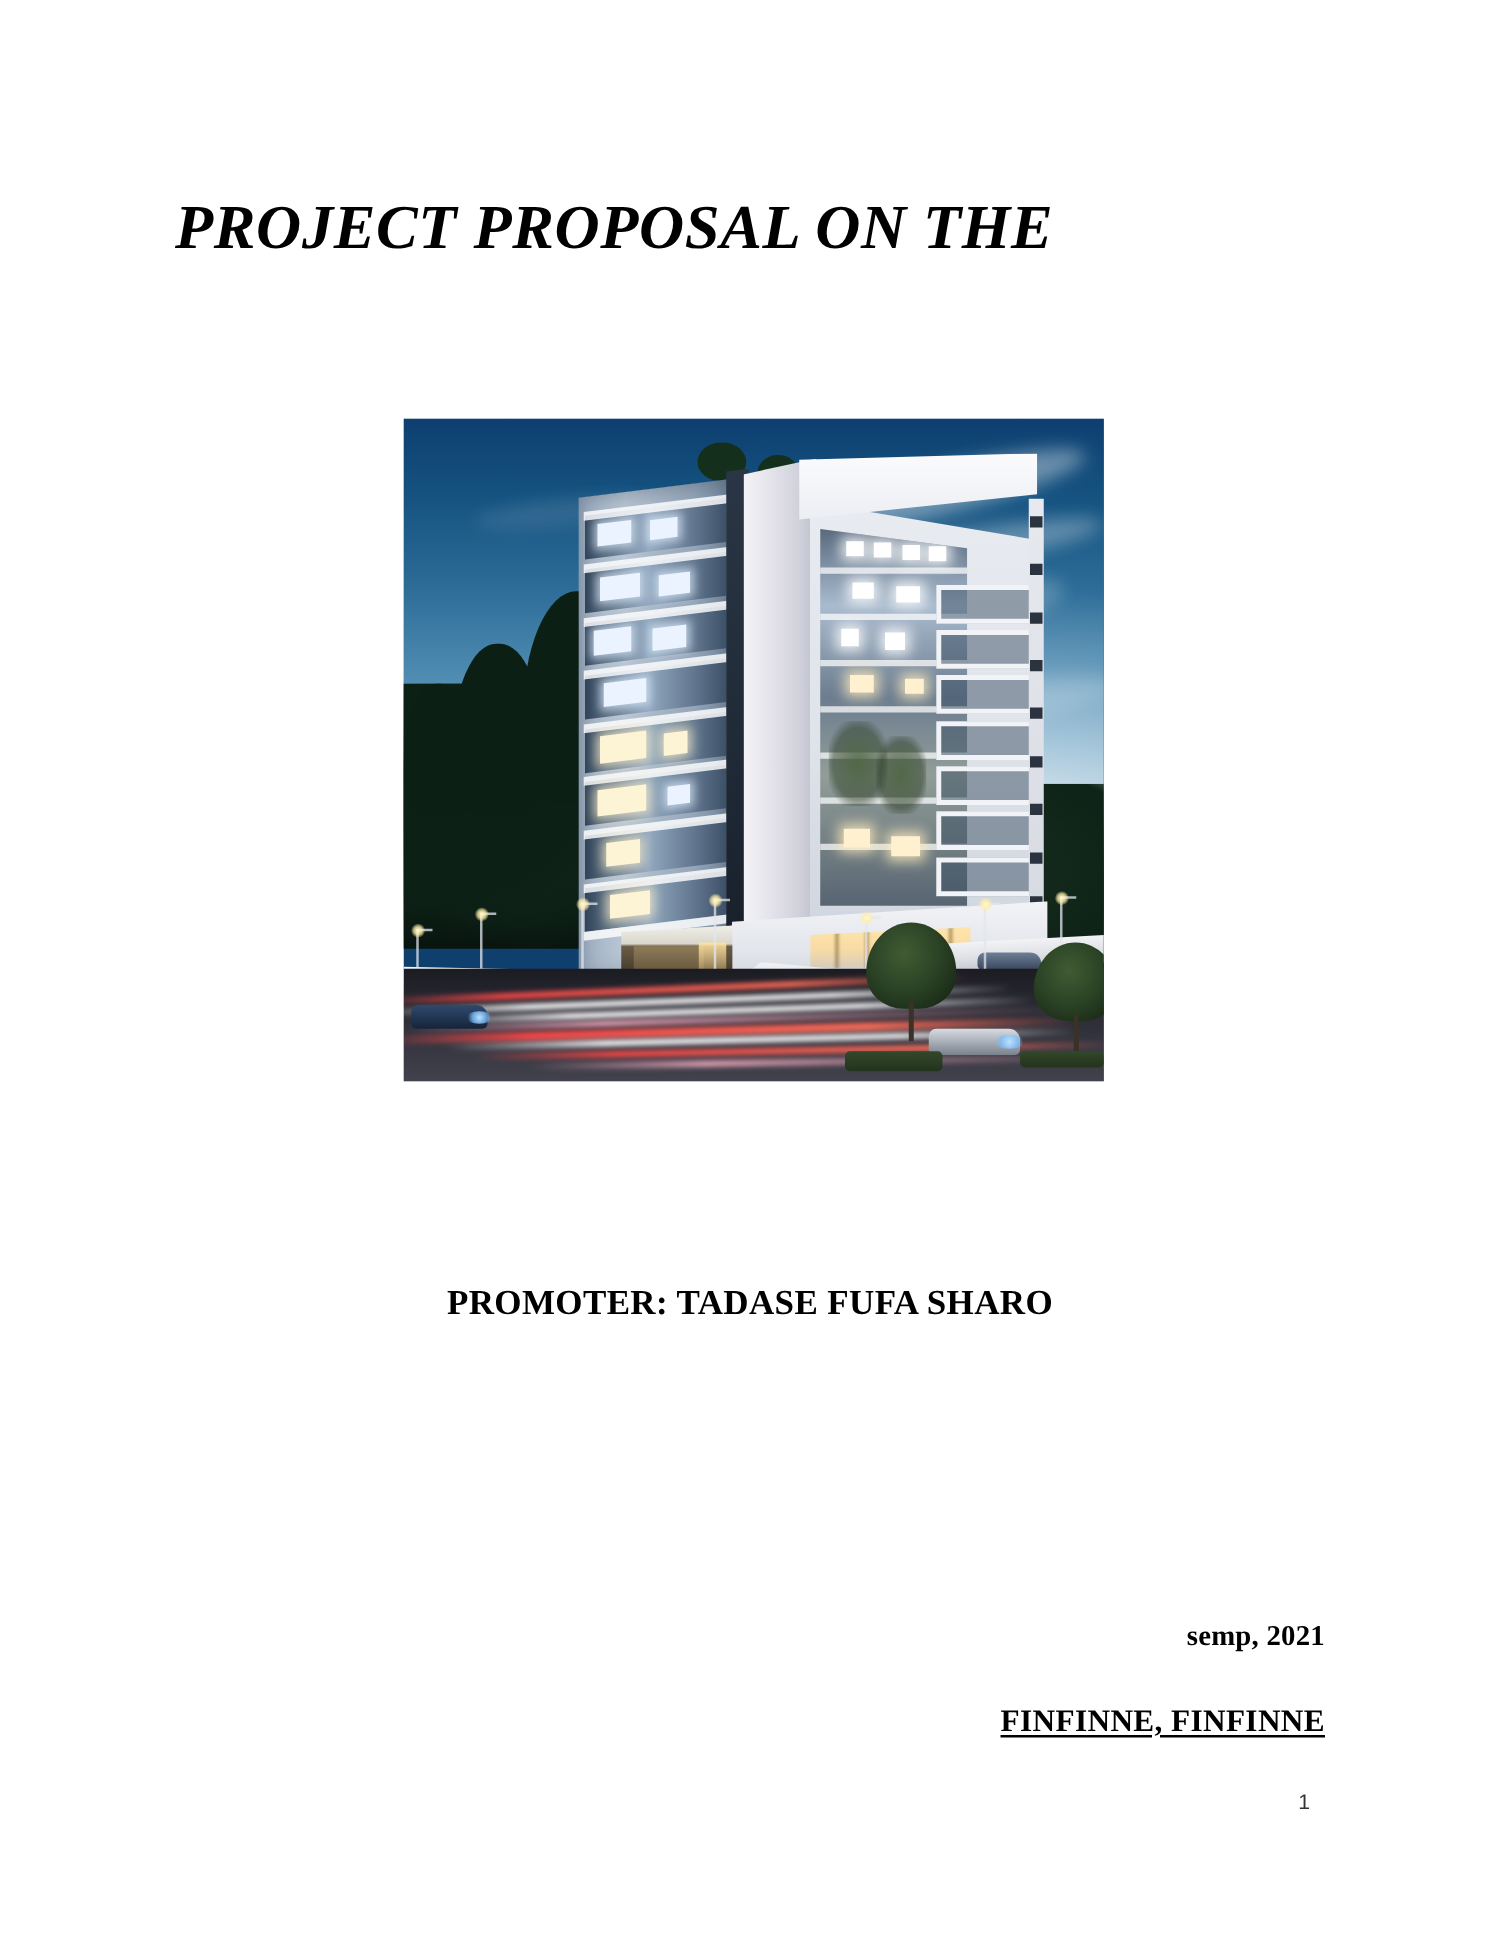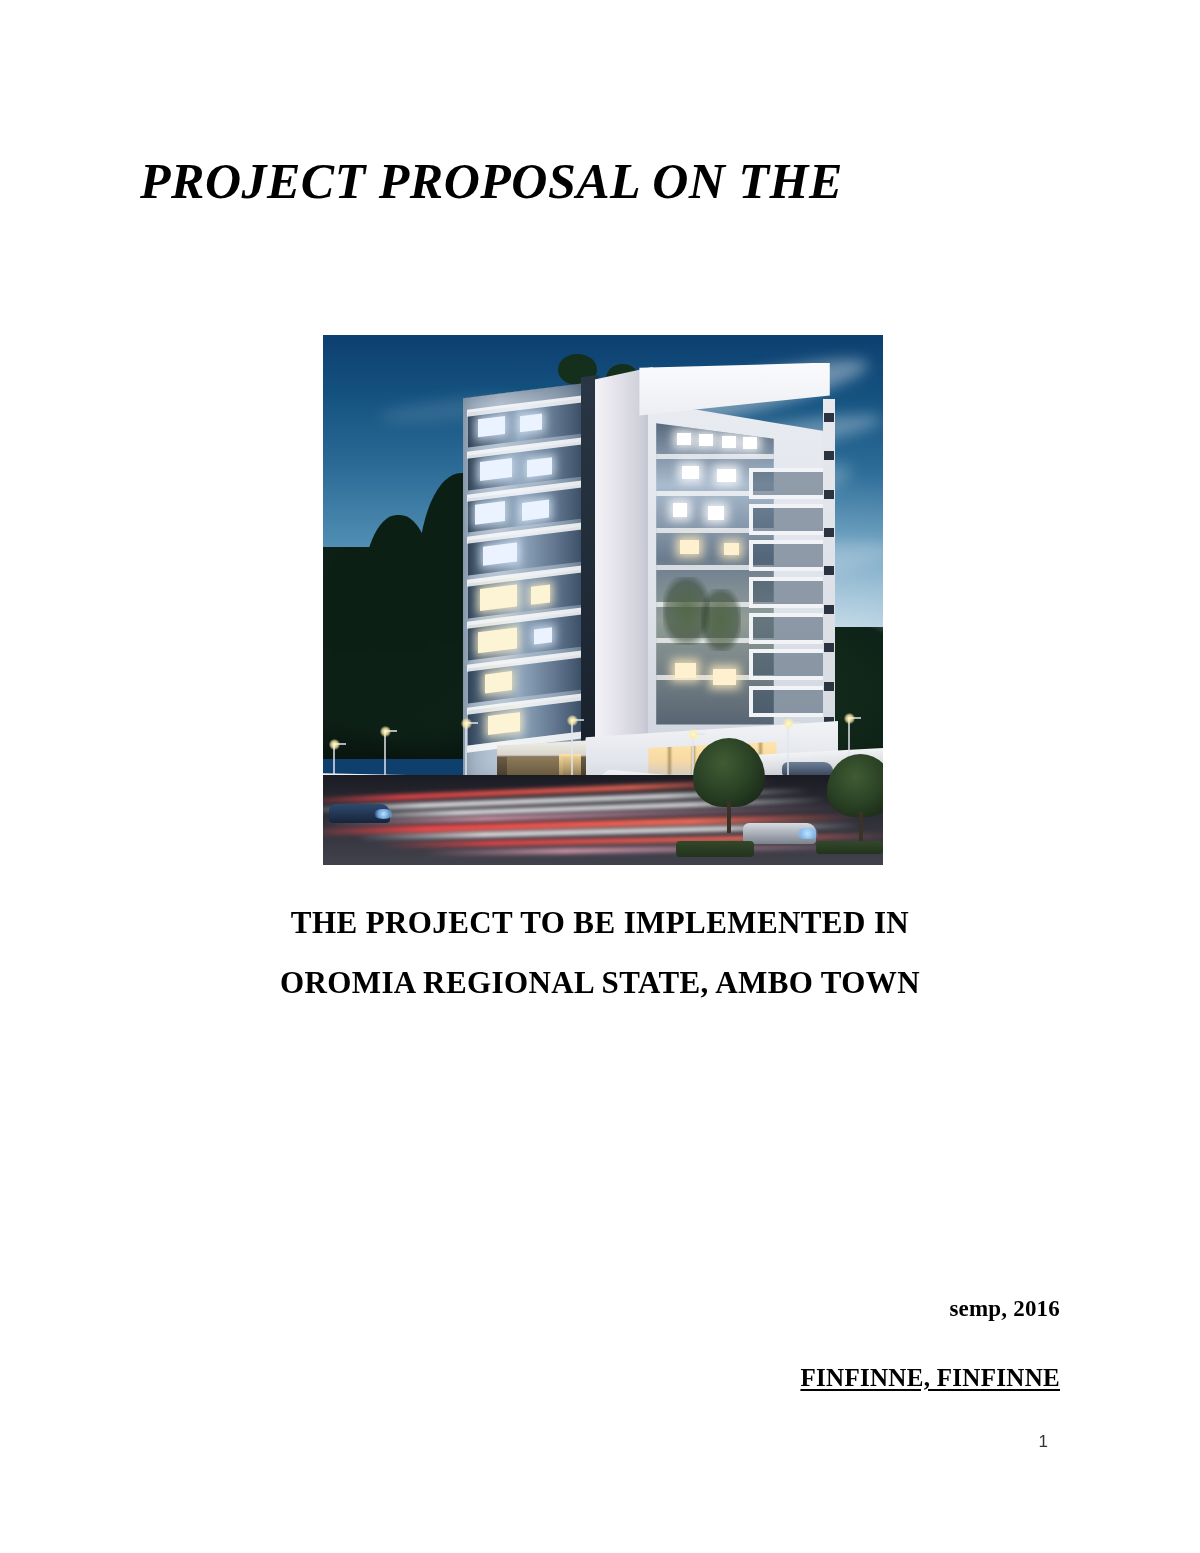"THE PROJECT TO BE IMPLEMENTED" div.subtitle-block { html: <div> <div>THE PROJECT TO BE IMPLEMENTED IN</div> <div>OROMIA REGIONAL STATE, AMBO TOWN</div> </div> -> none }
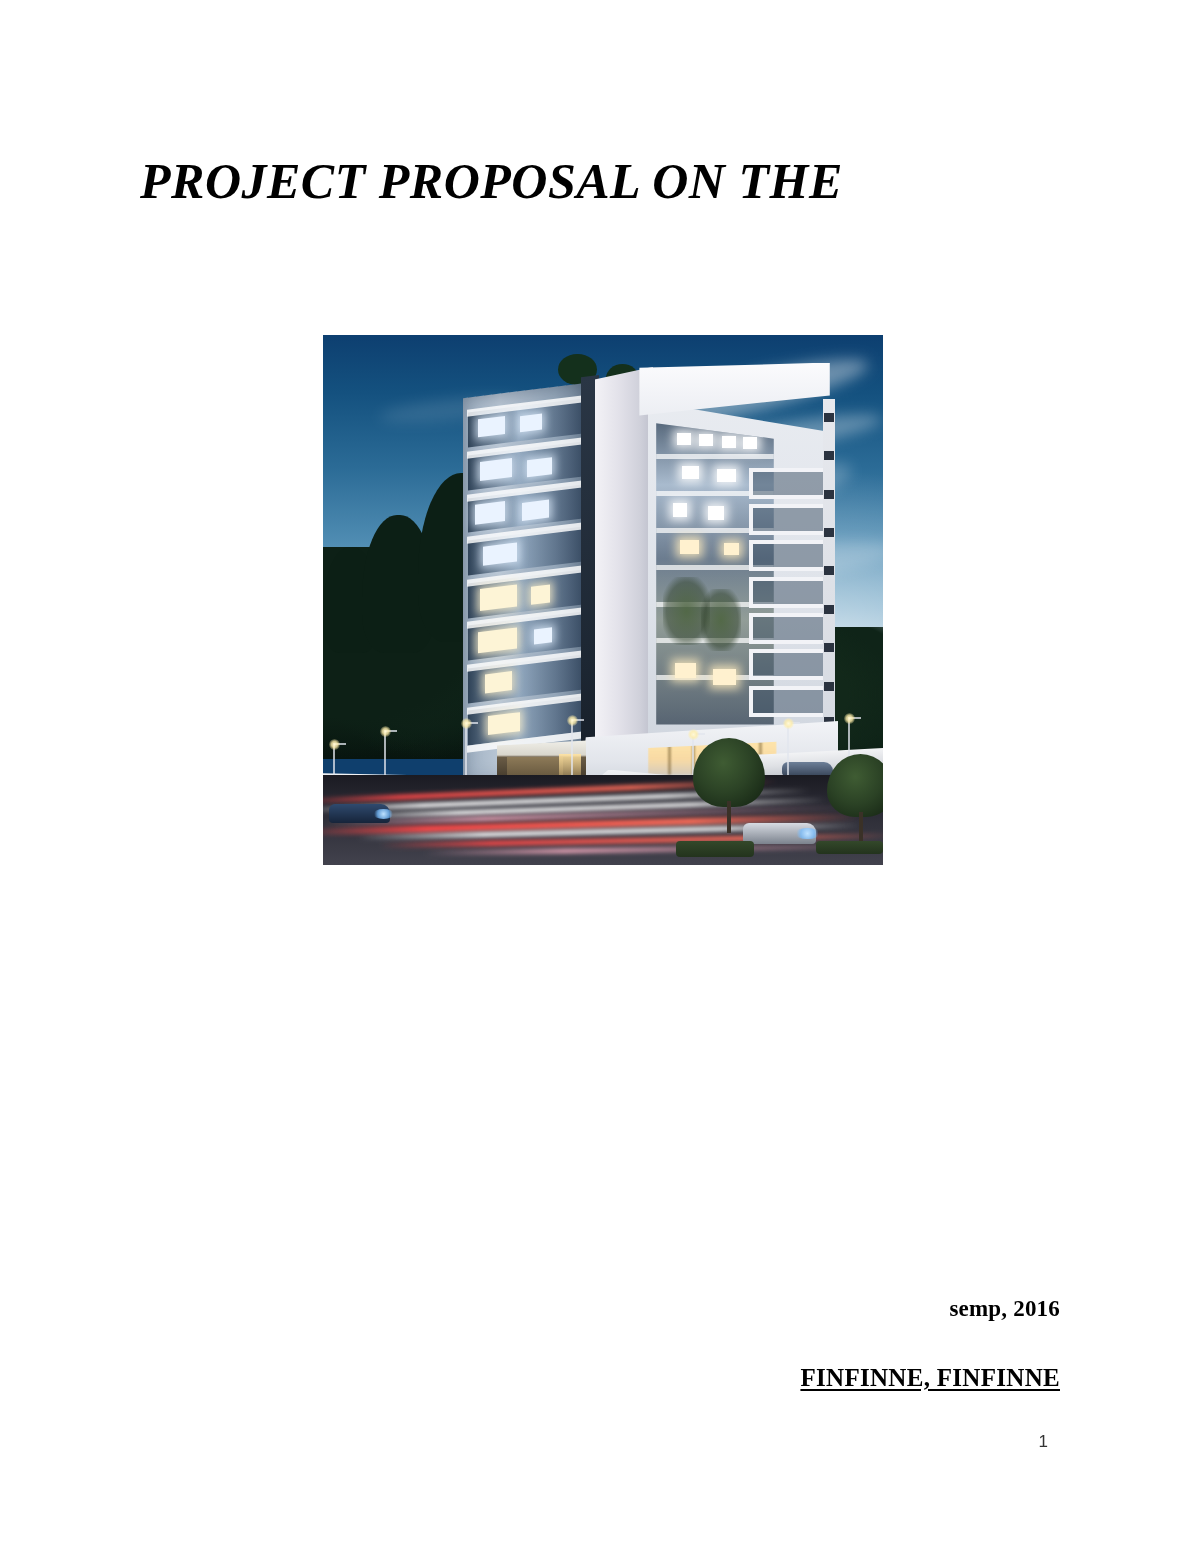"PROMOTER: TADASE FUFA SHARO" div.promoter-line { html: none -> <div>PROMOTER: TADASE FUFA SHARO</div> }
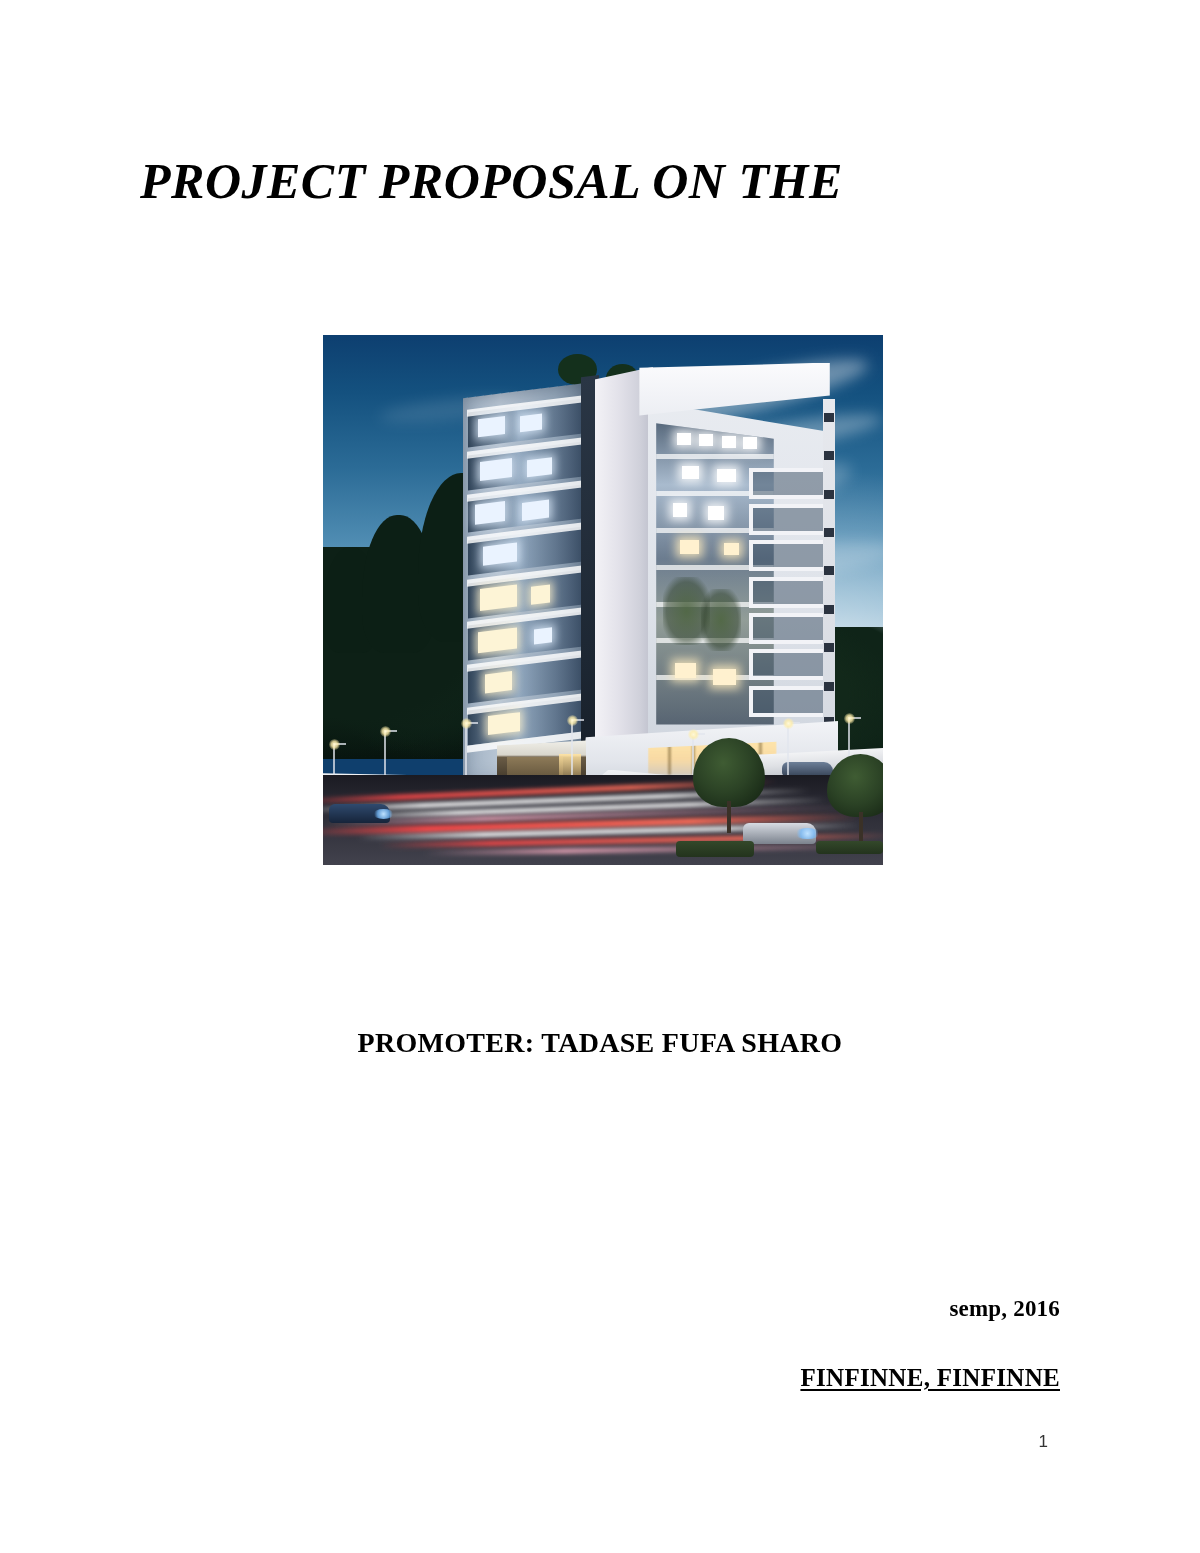"semp, 2016" div.footer-date { text: 2016 -> 2021 }
